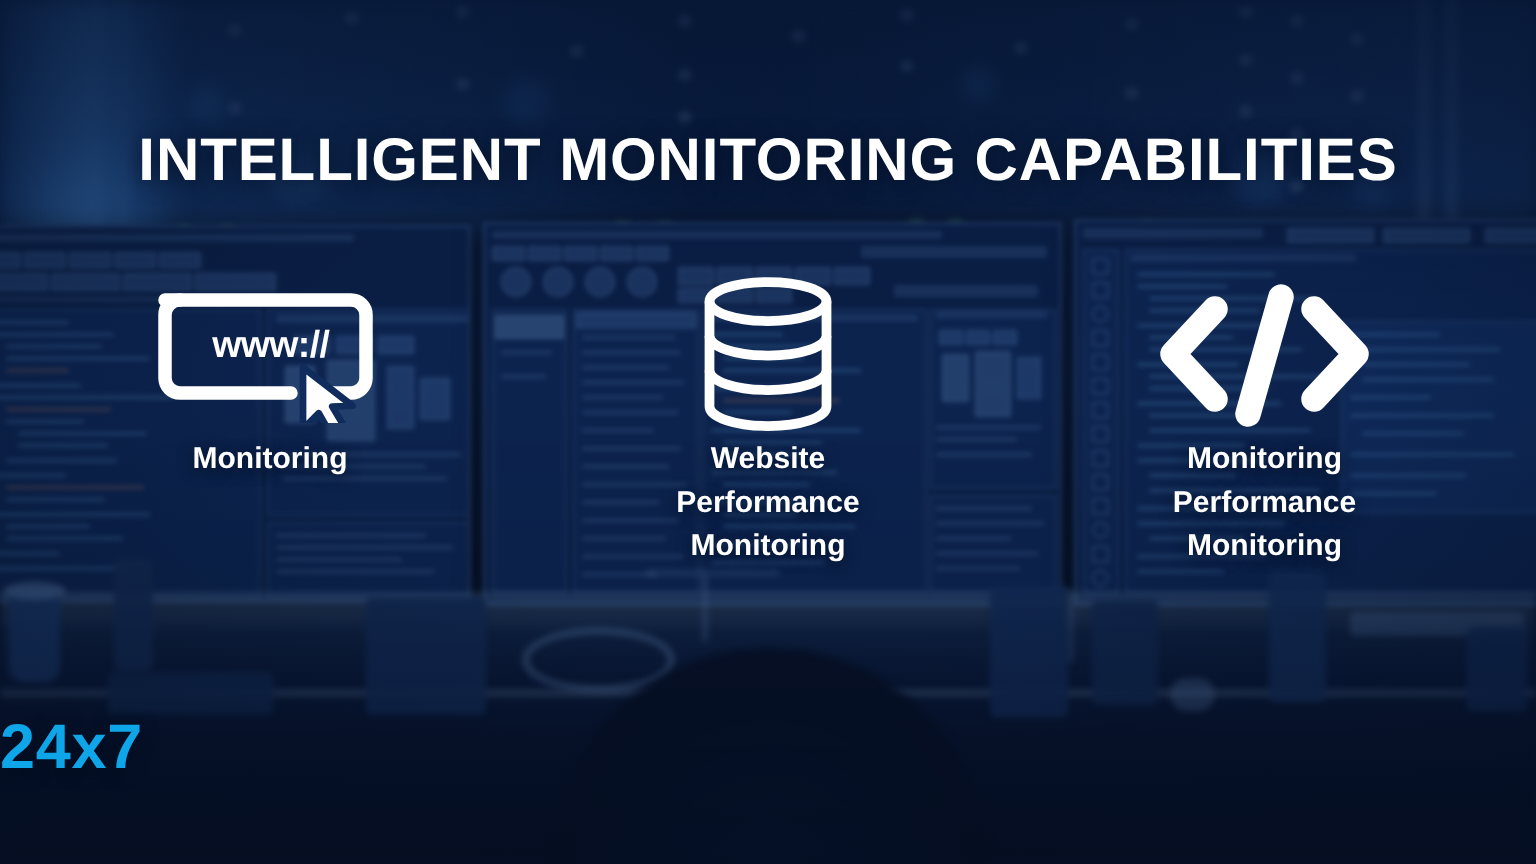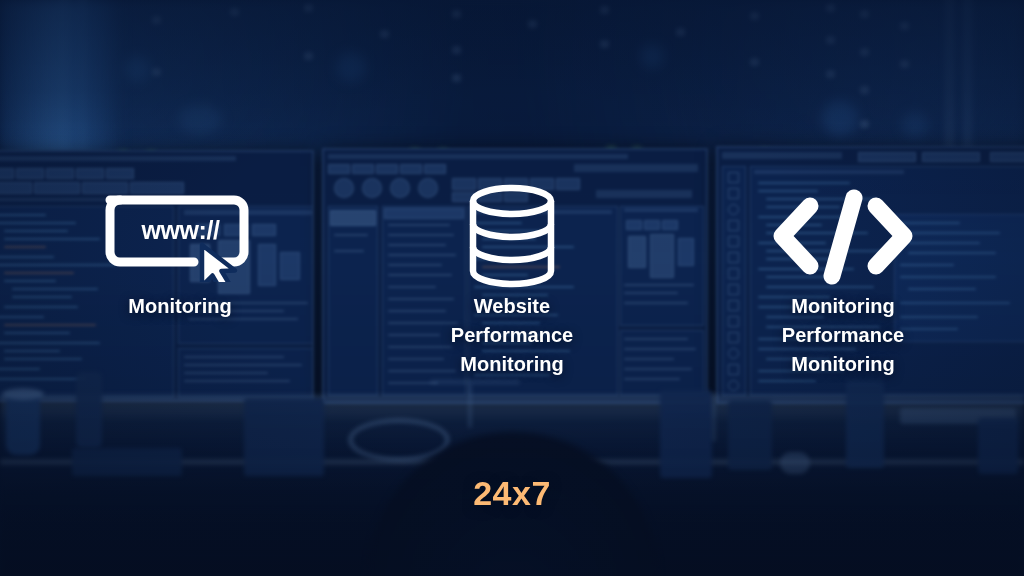"INTELLIGENT MONITORING CAPABILITIES" div.headline { html: none -> <div>INTELLIGENT MONITORING CAPABILITIES</div> }
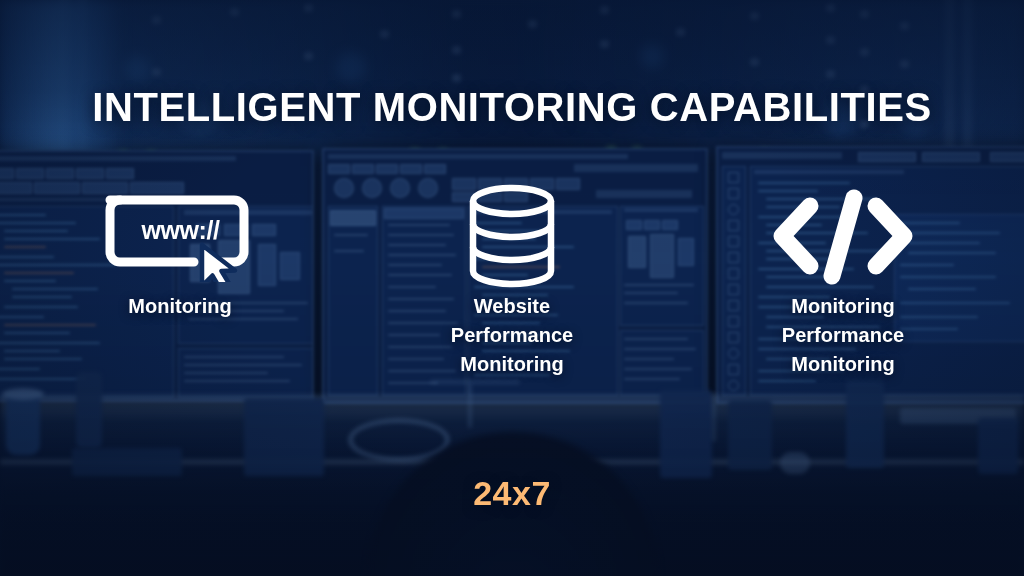"24x7" .footnote { color: #fdba74 -> #0ea5e9; font-size: 34px -> 42px; text-align: center -> none }
